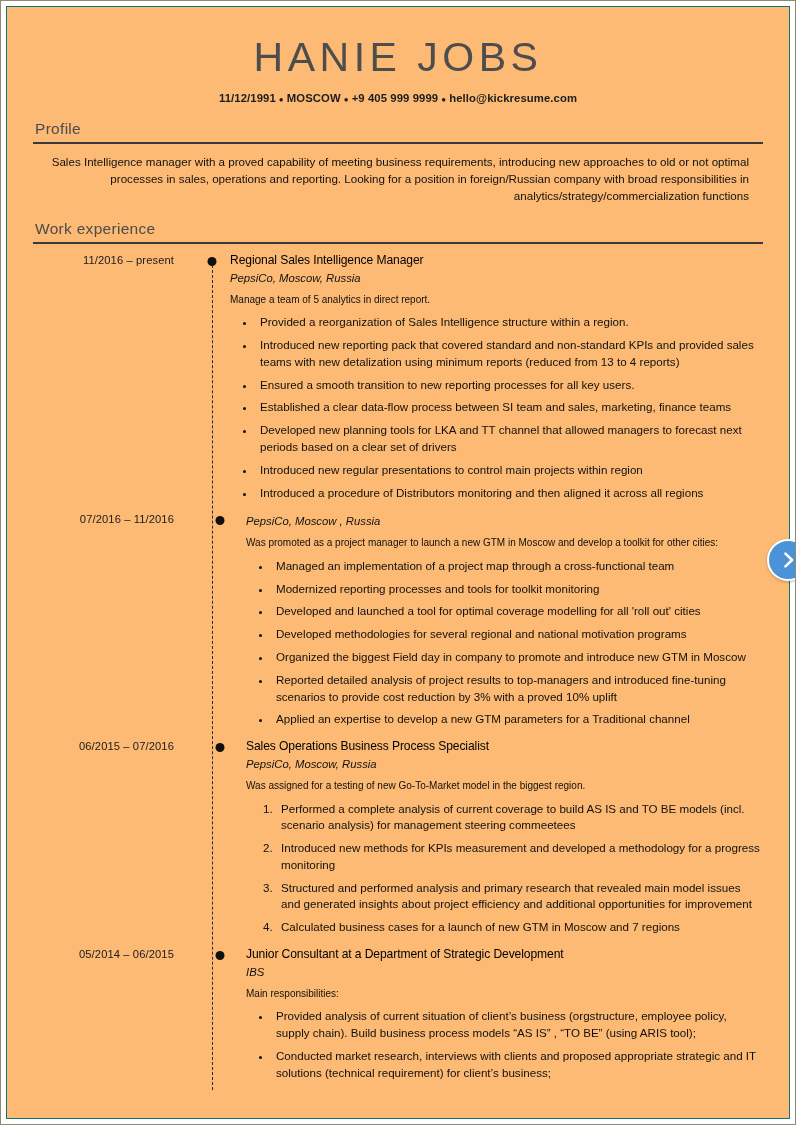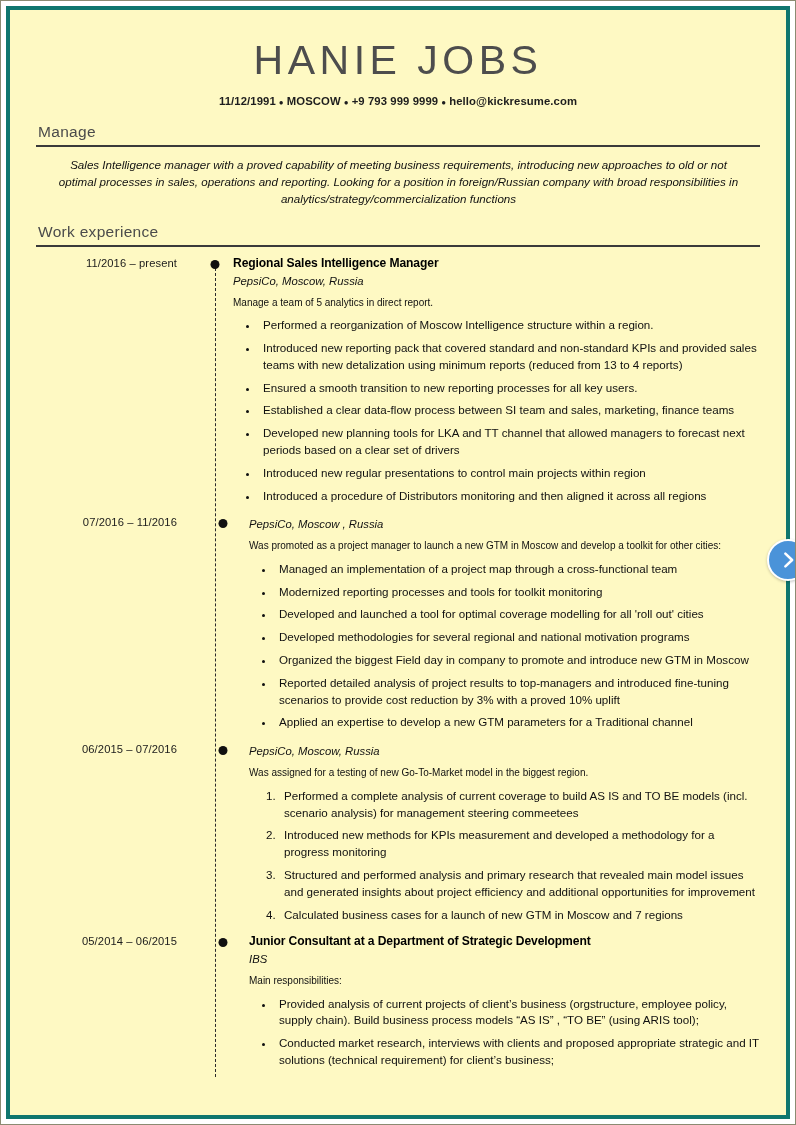"HANIE JOBS" .page-inner { background: #fef9c3 -> #fdba74; border: 4px solid #0f766e -> 1px solid #0f766e }
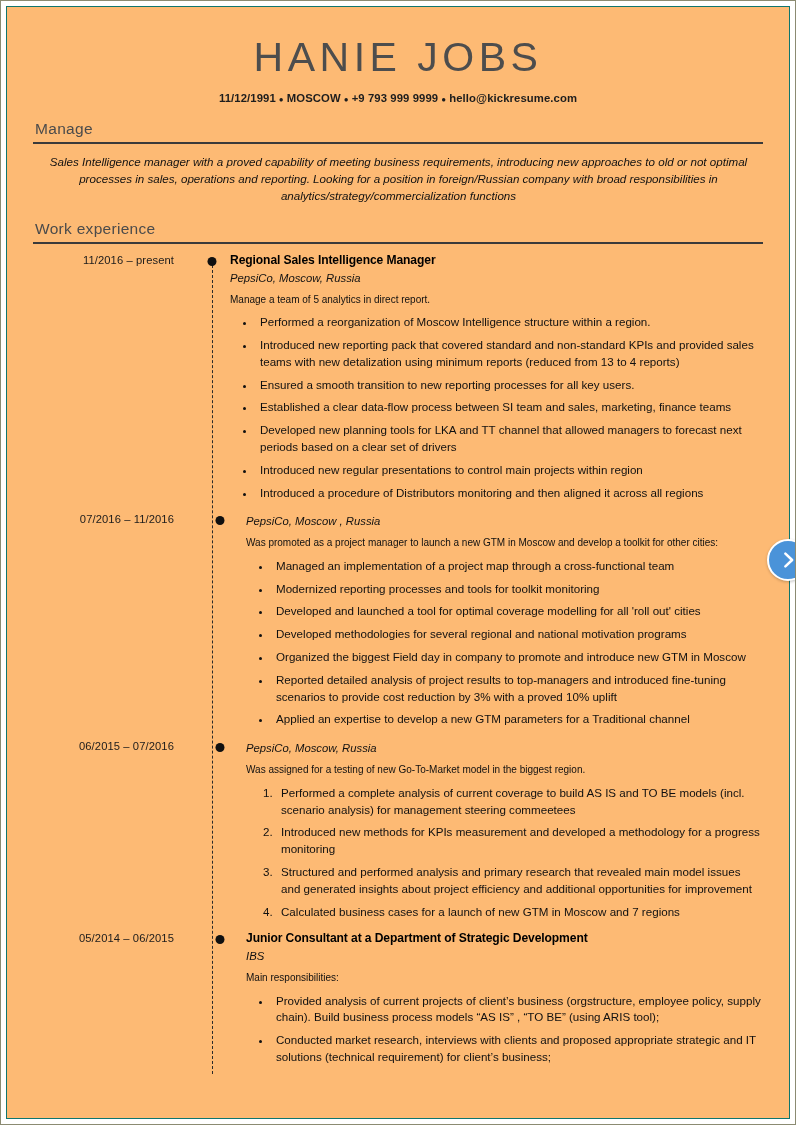"+9 793 999 9999" span { text: +9 793 999 -> +9 405 999 }
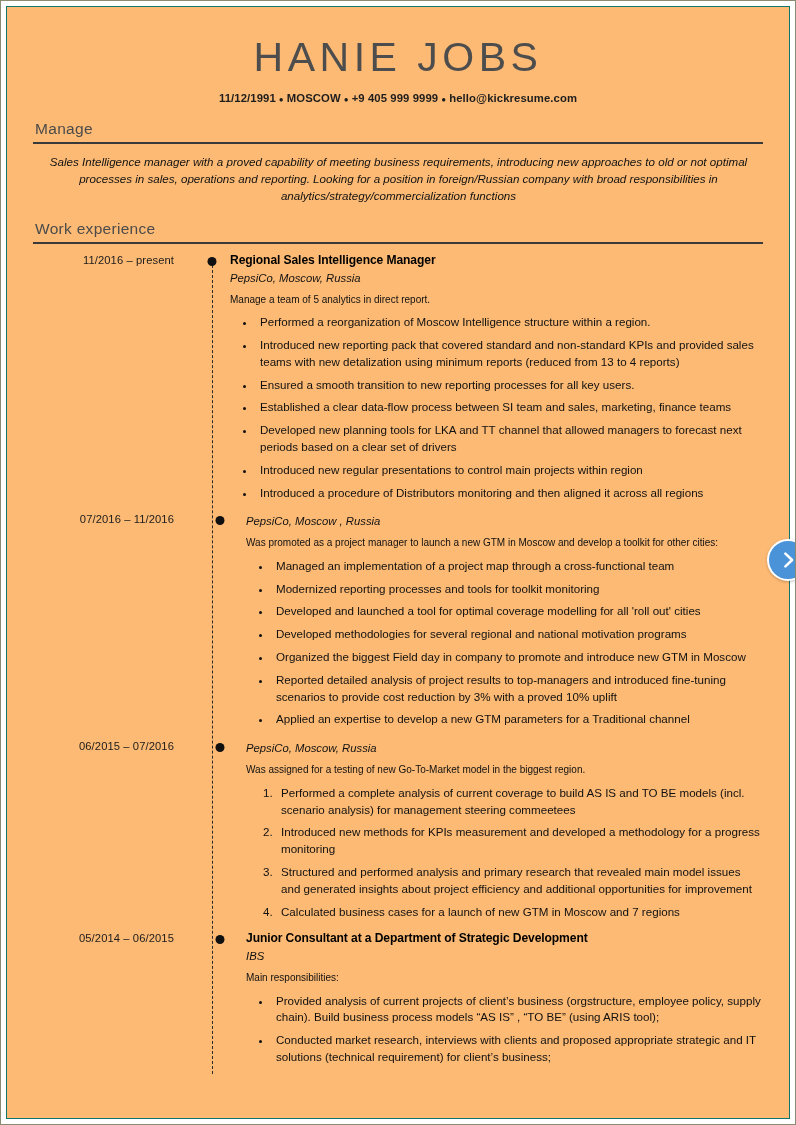"Manage" div.label { text: Manage -> Profile }
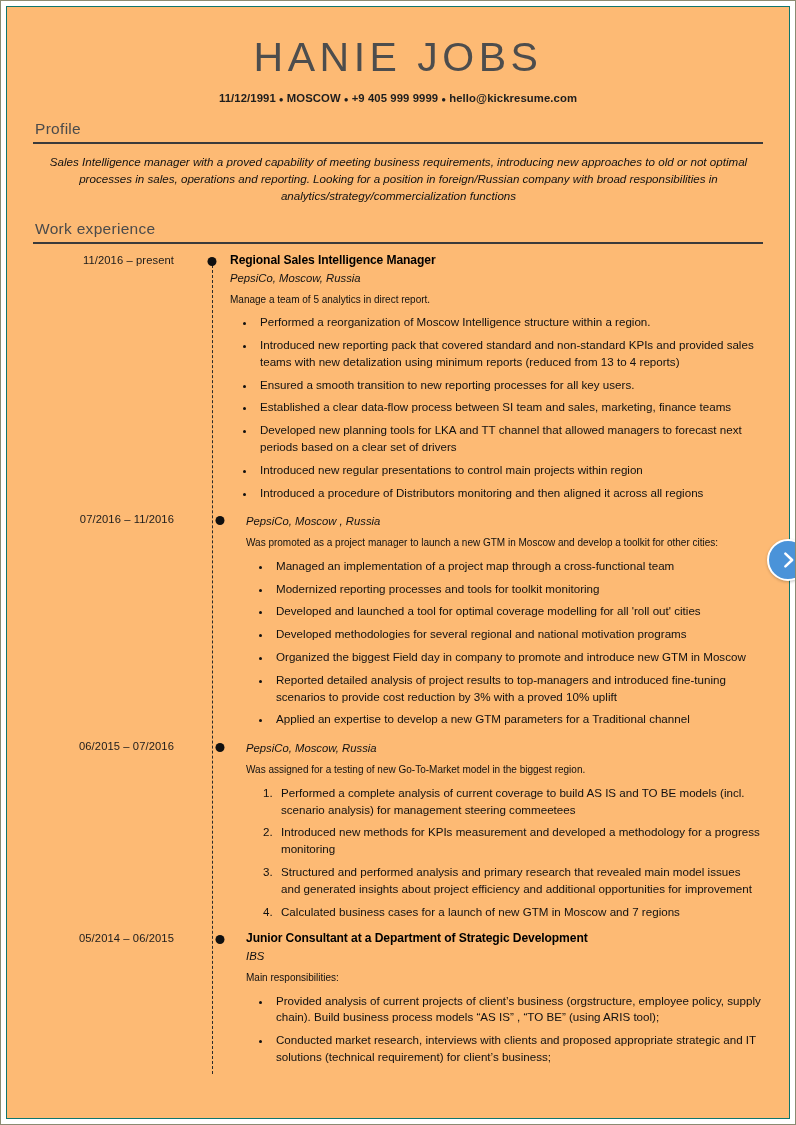"Sales Intelligence manager with a" .profile-text { font-style: italic -> none; text-align: center -> right }
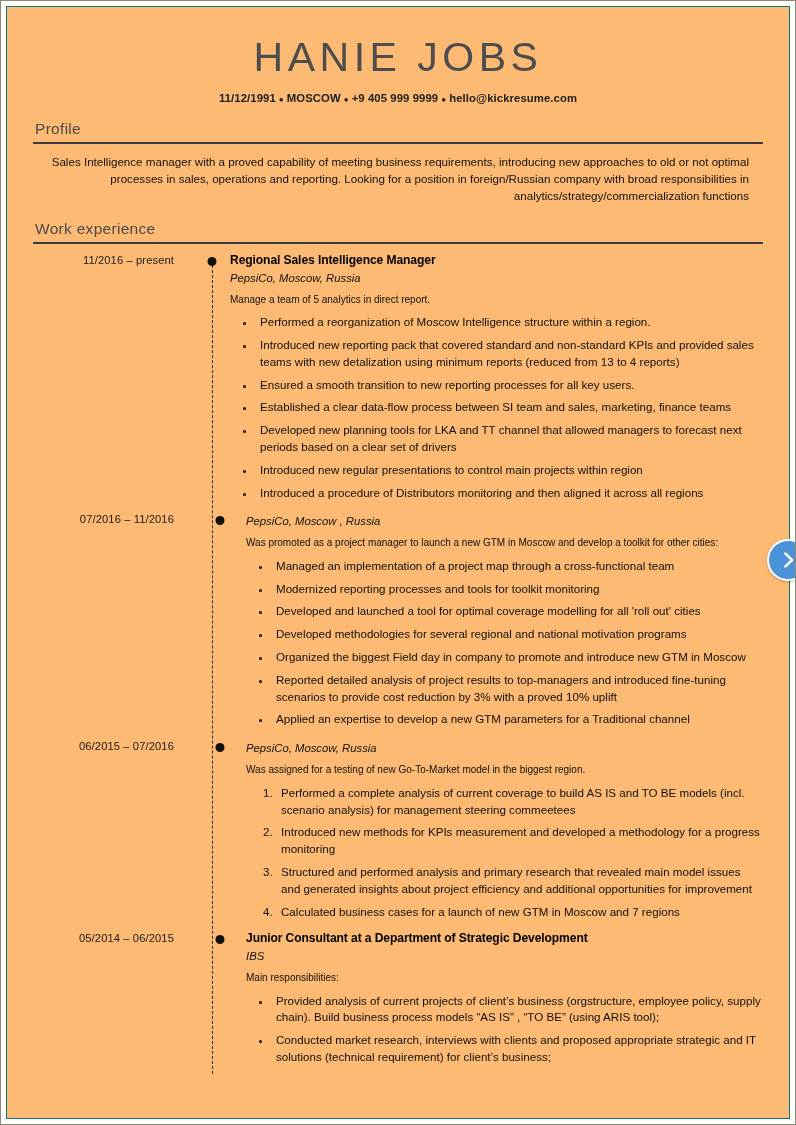"Regional Sales Intelligence Manager" .job-title { font-weight: bold -> normal }
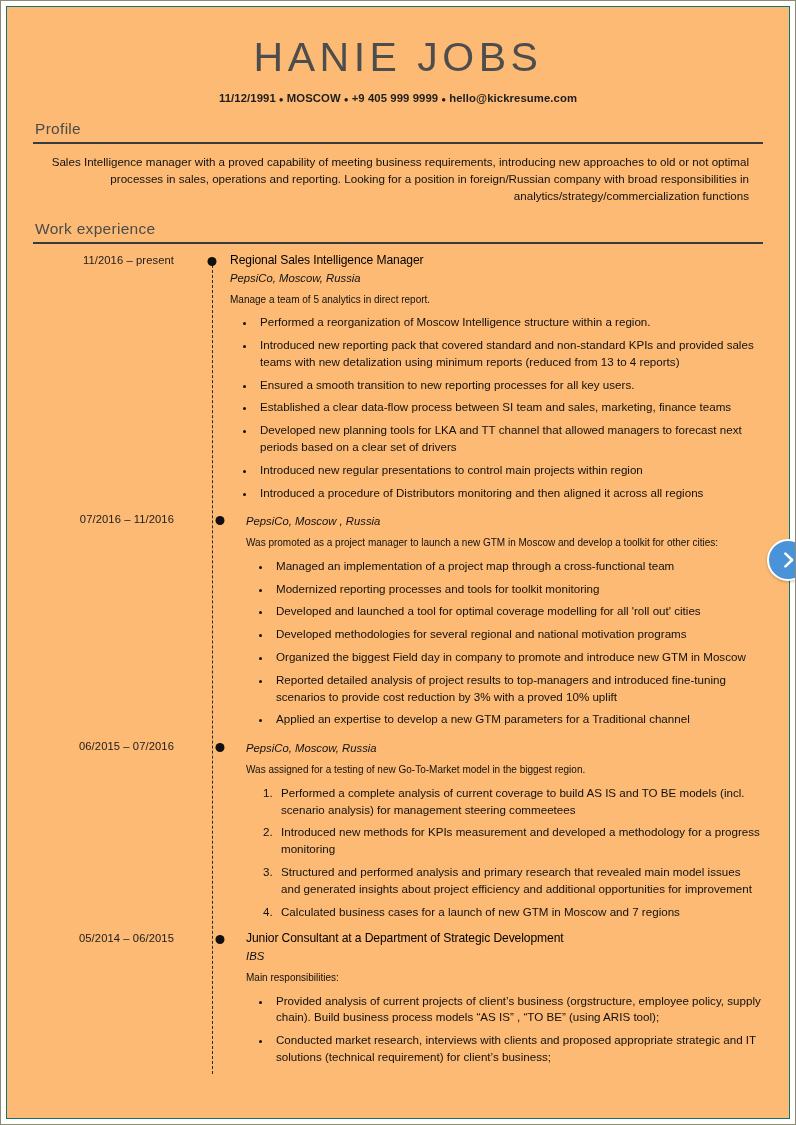"Performed a reorganization of Moscow" li { text: Performed a reorganization of Moscow -> Provided a reorganization of Sales }
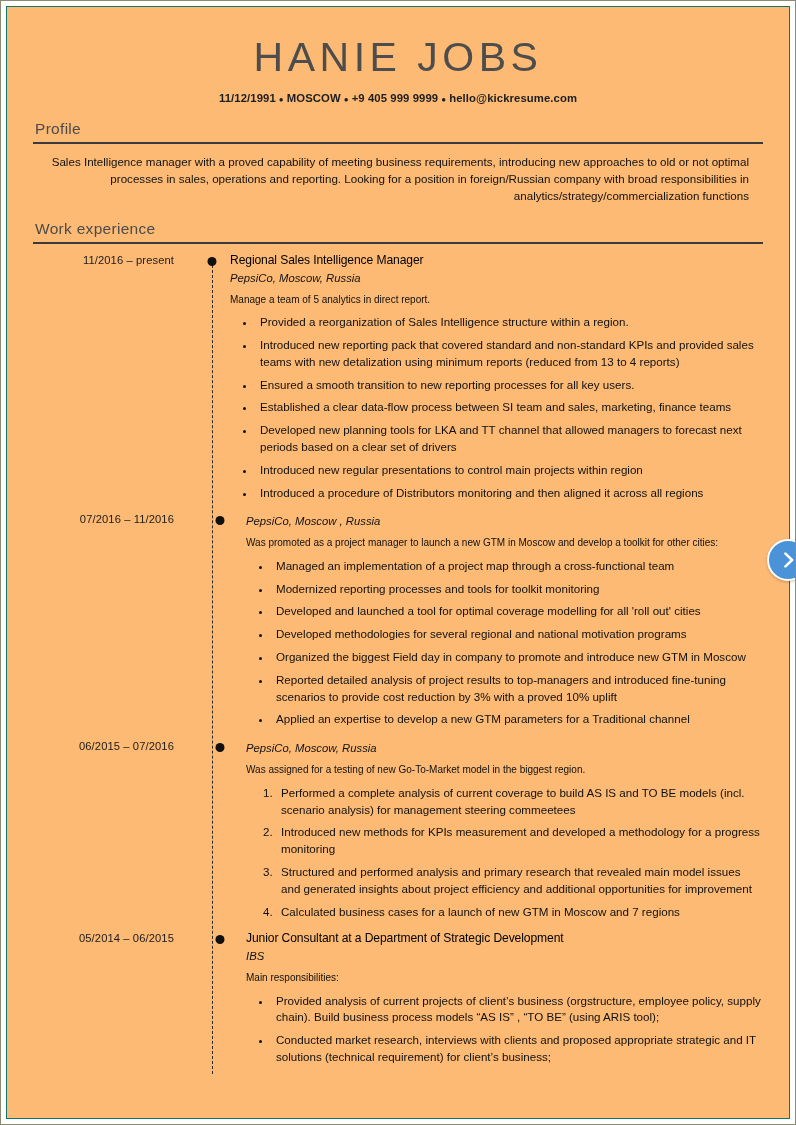"Sales Operations Business Process" div.job-title { html: none -> <div>Sales Operations Business Process Specialist</div> }
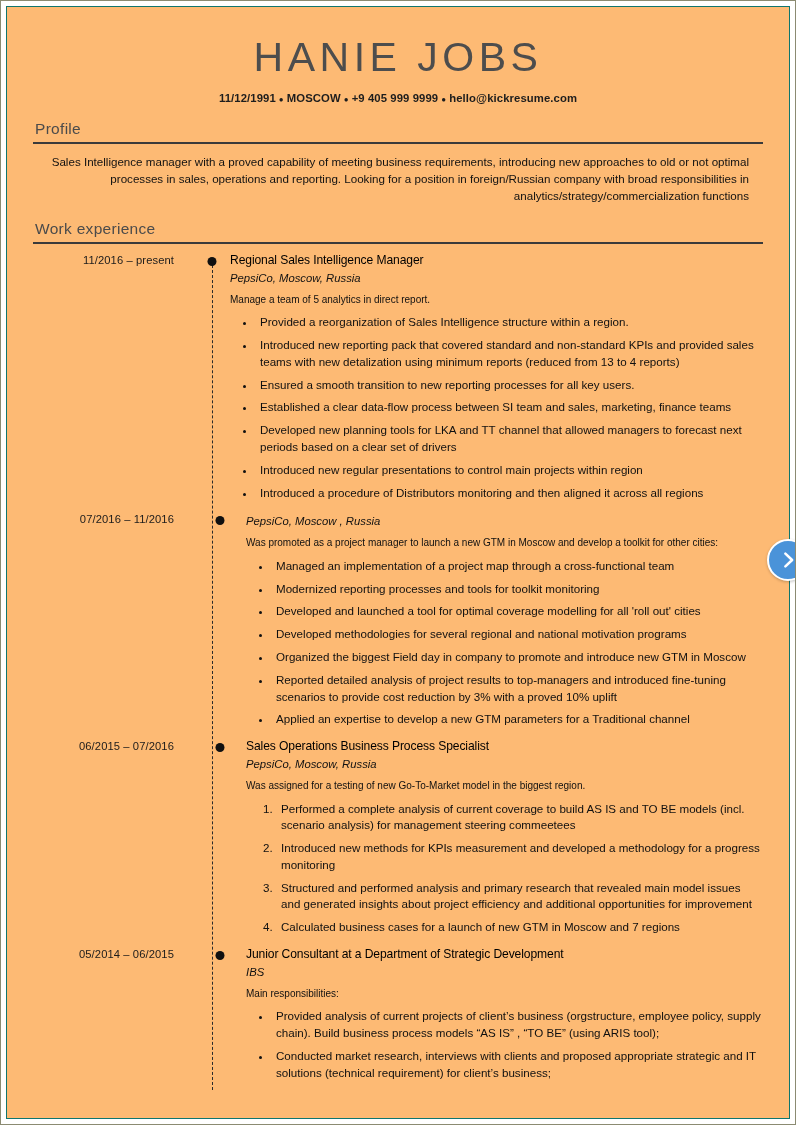"Provided analysis of current projects" li { text: projects -> situation }
